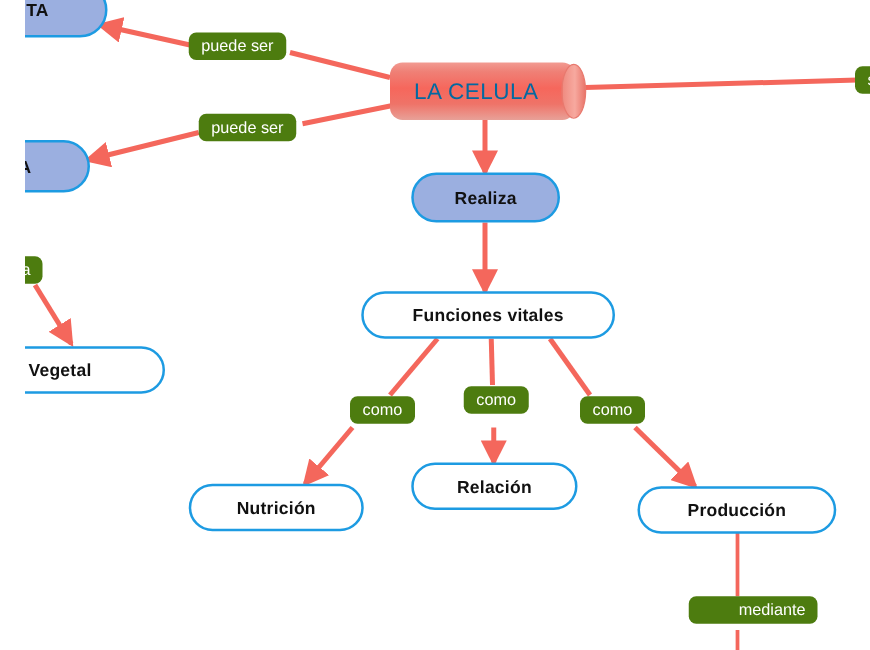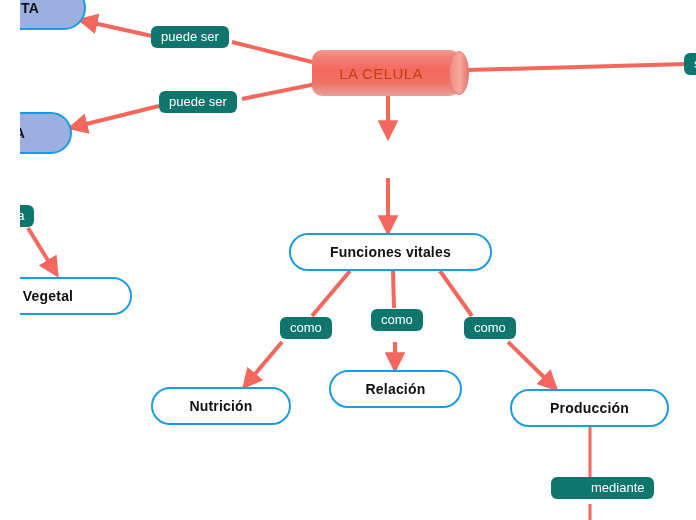"puede ser" .linklabel { background: #0f766e -> #4d7c0f }
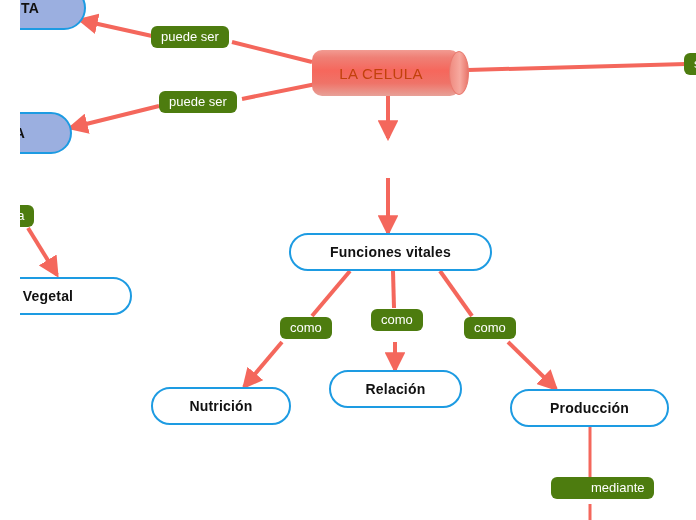"LA CELULA" .cyl-label { color: #c2410c -> #0369a1; font-size: 15px -> 18px }
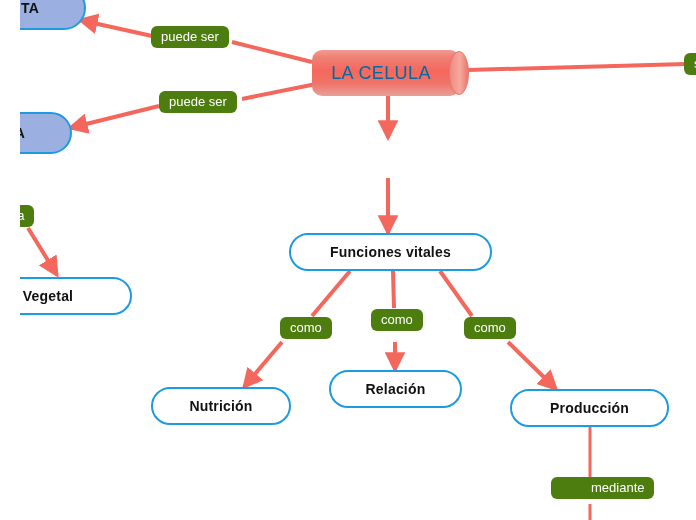"Realiza" div.node { html: none -> <div> <span>Realiza</span> </div> }
